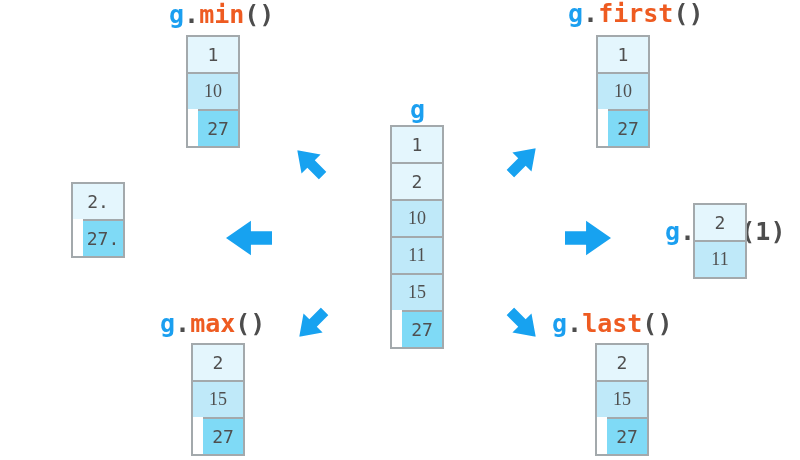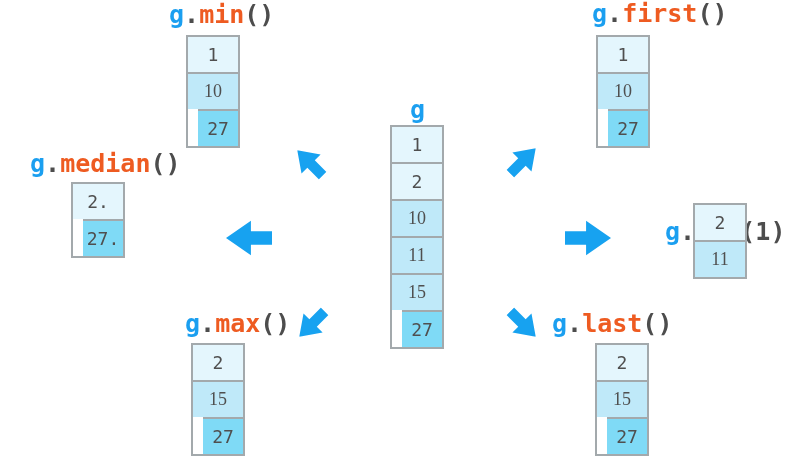"g.first()" .label-first { left: 592px -> 568px }
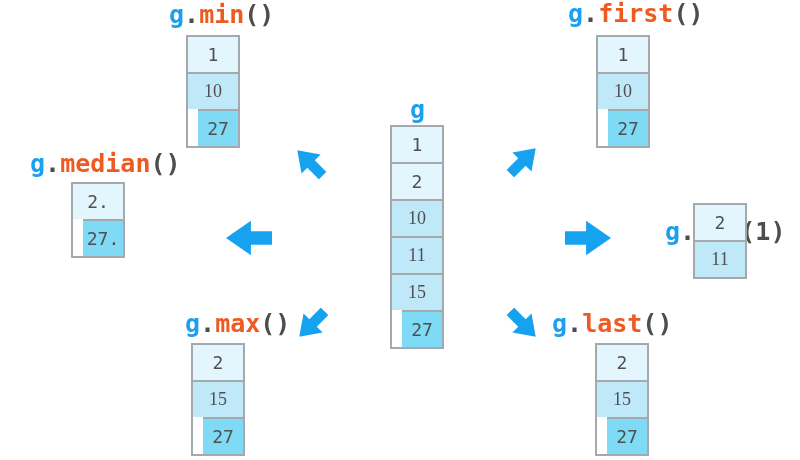"g.median()" div.op-label { html: <div> <span>g</span><span>.</span><span>median</span><span>()</span> </div> -> none }
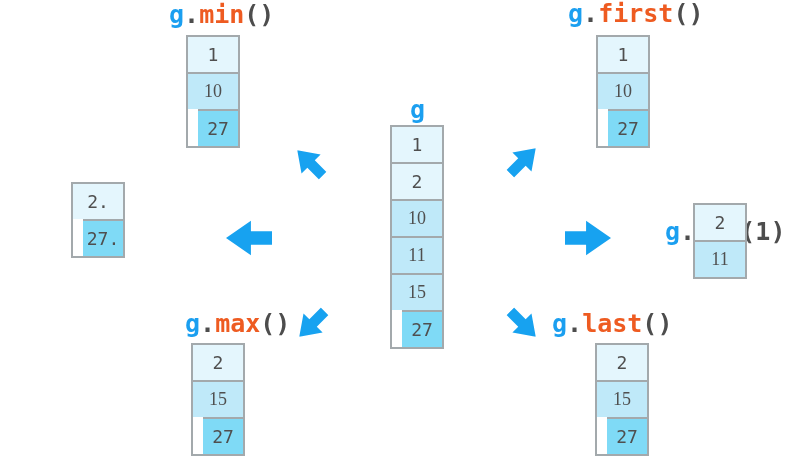"g.max()" .label-max { left: 185px -> 160px }
